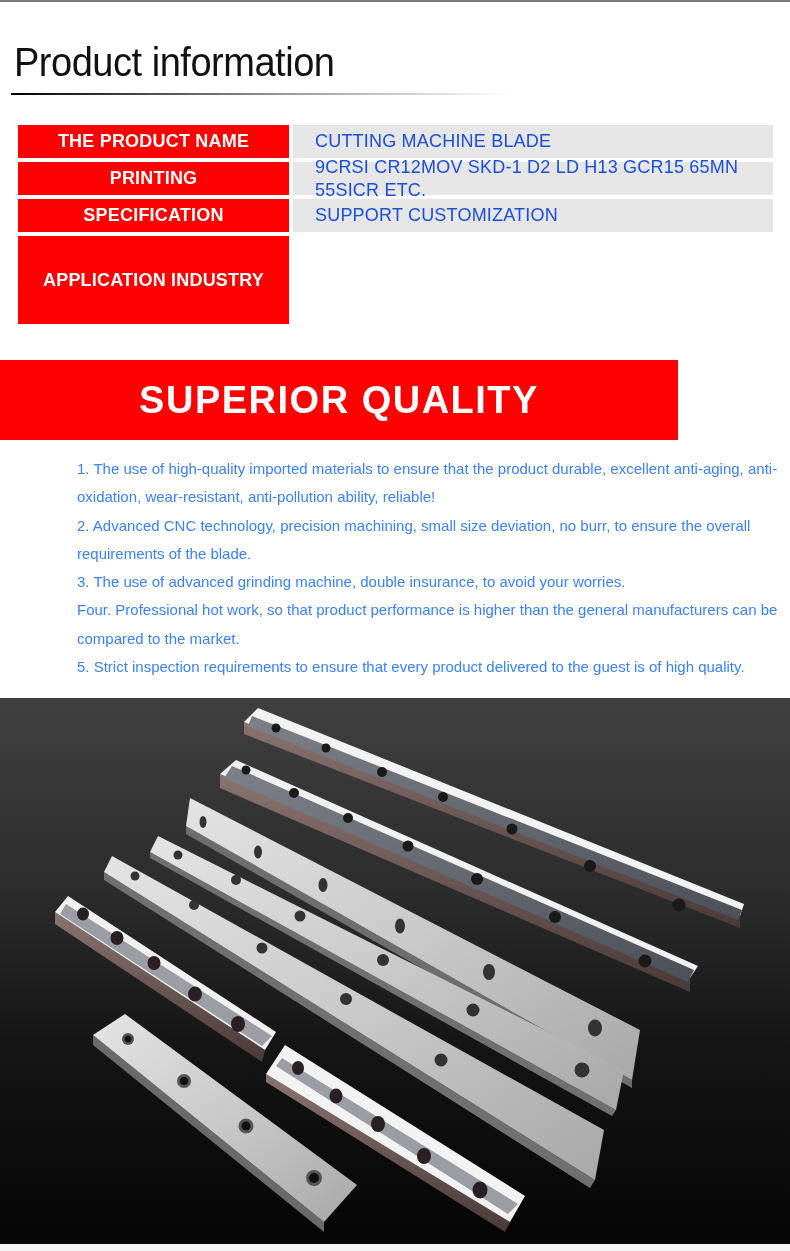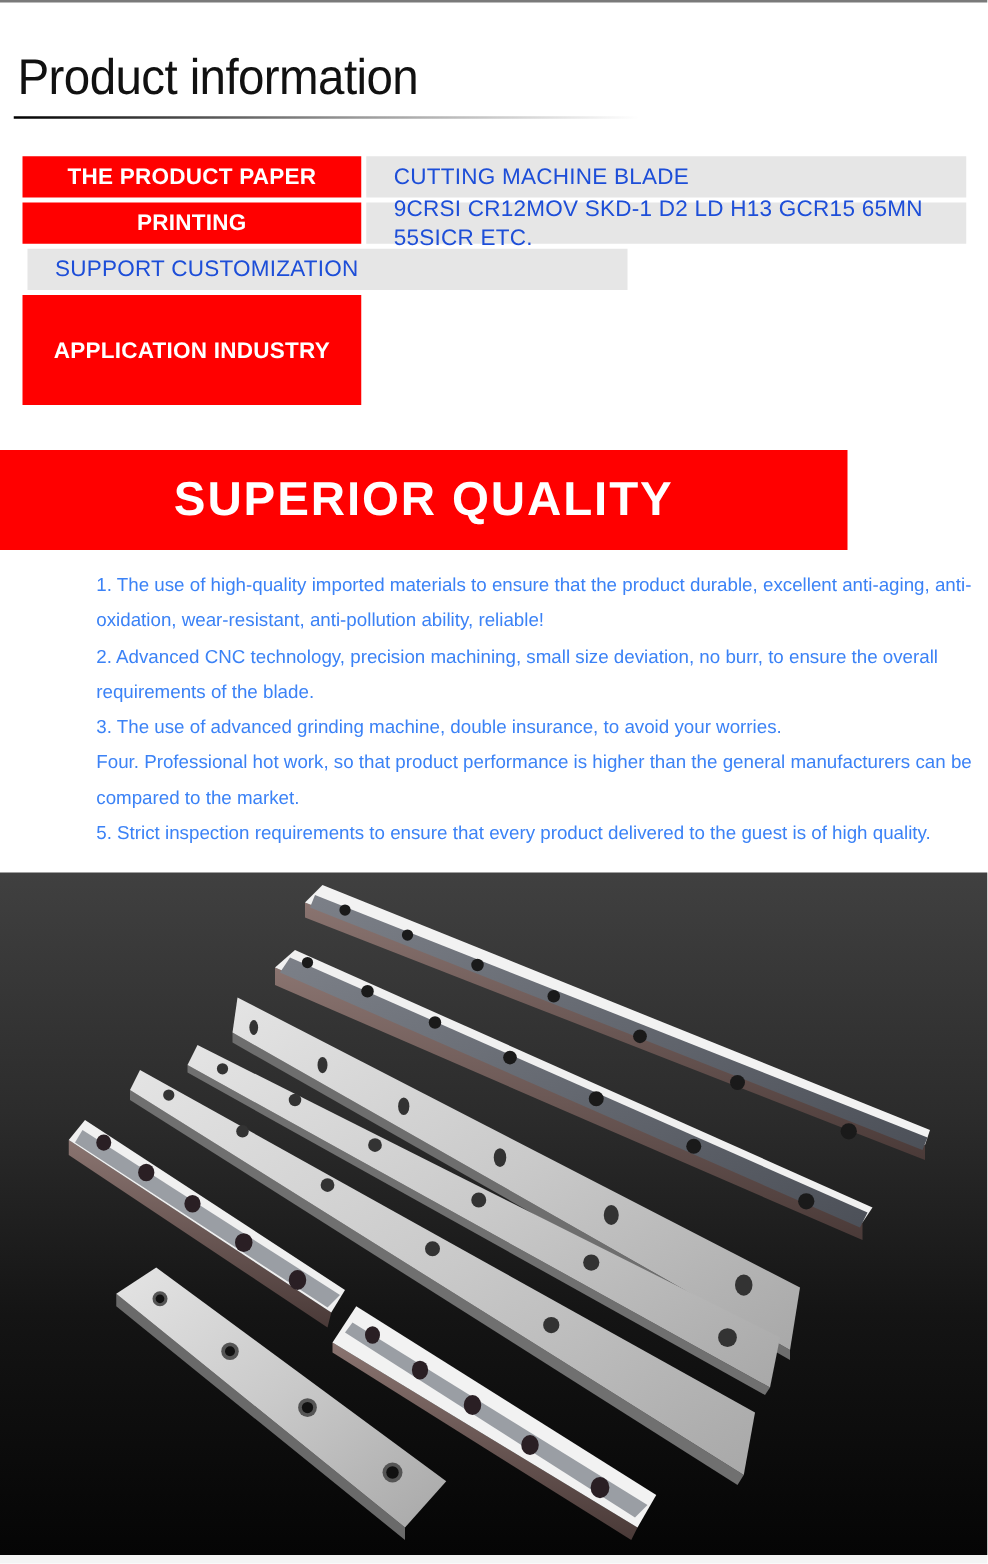"THE PRODUCT PAPER" div.info-label { text: PAPER -> NAME }
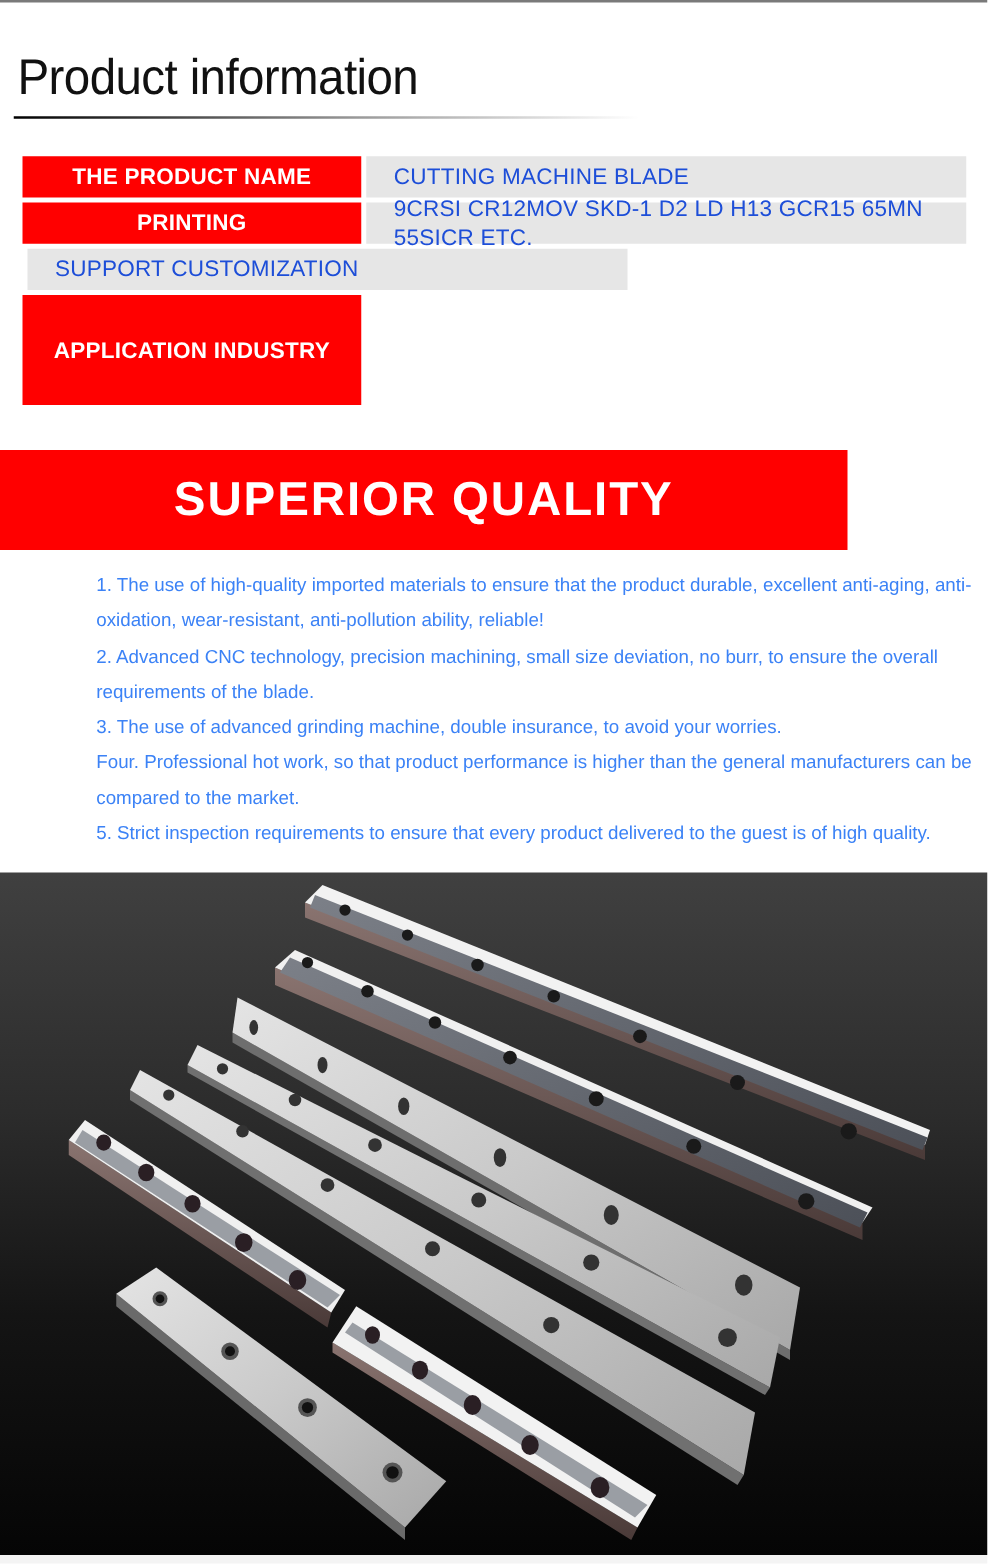"SPECIFICATION" div.info-label { html: none -> <div>SPECIFICATION</div> }
